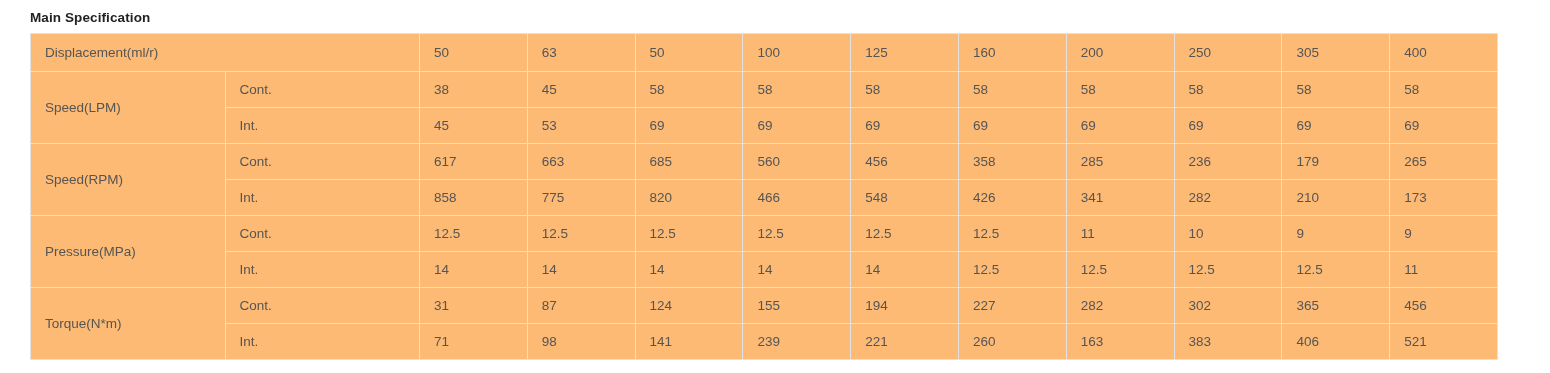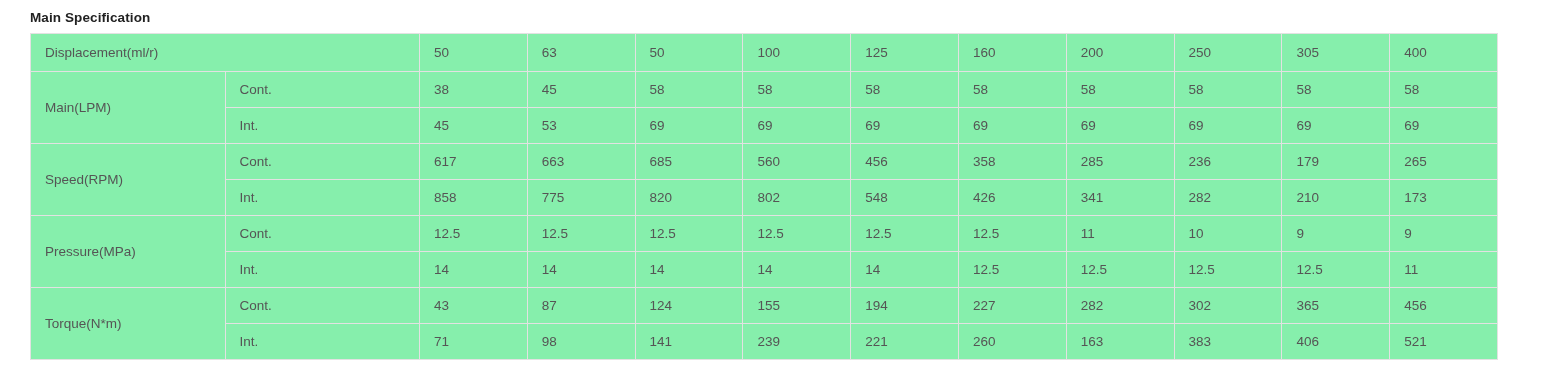"Displacement(ml/r)" table.spec-table { background: #86efac -> #fdba74 }
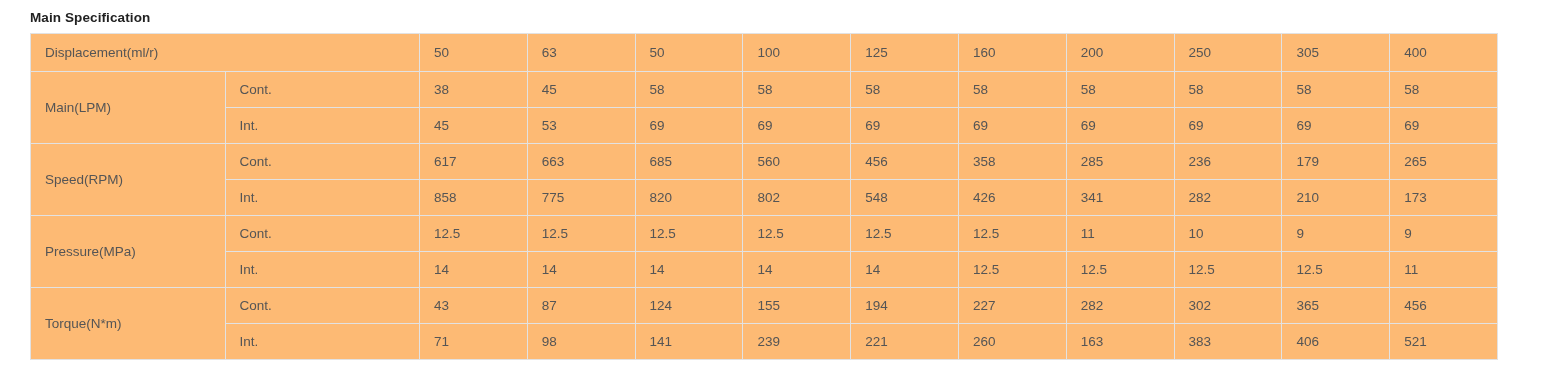"Main(LPM)" td.col-param { text: Main -> Speed }
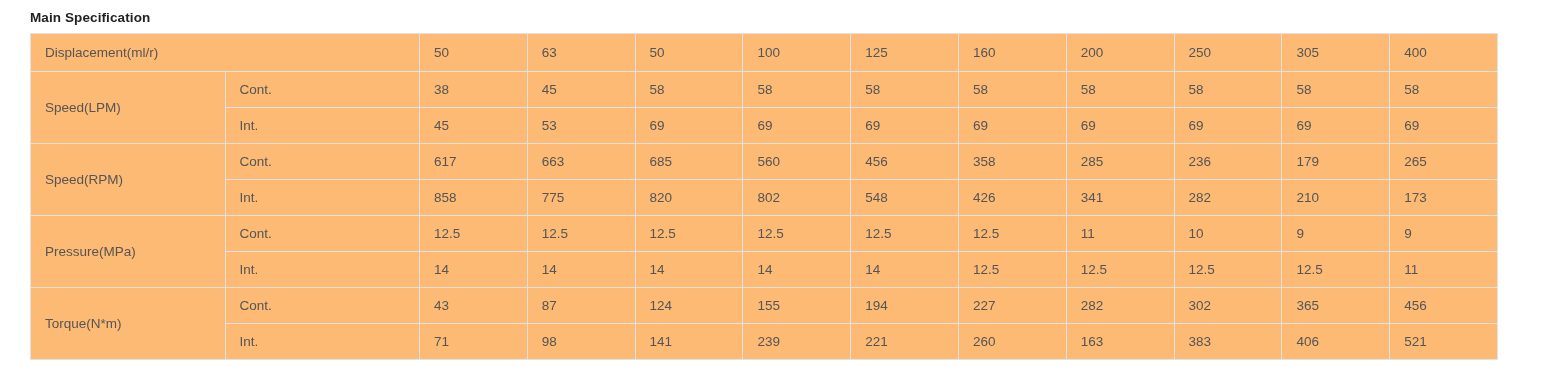"802" td.col-data { text: 802 -> 466 }
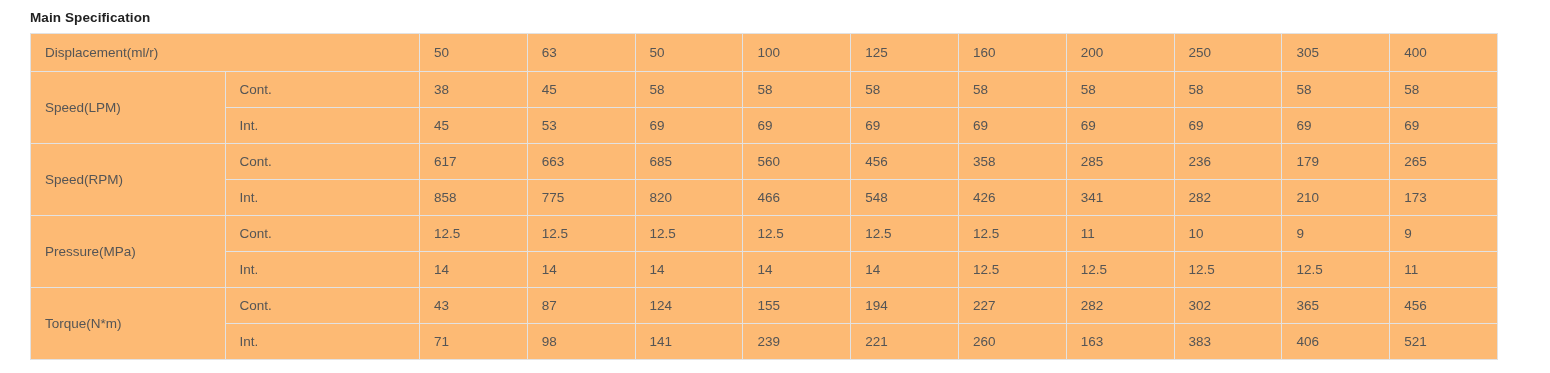"43" td.col-data { text: 43 -> 31 }
